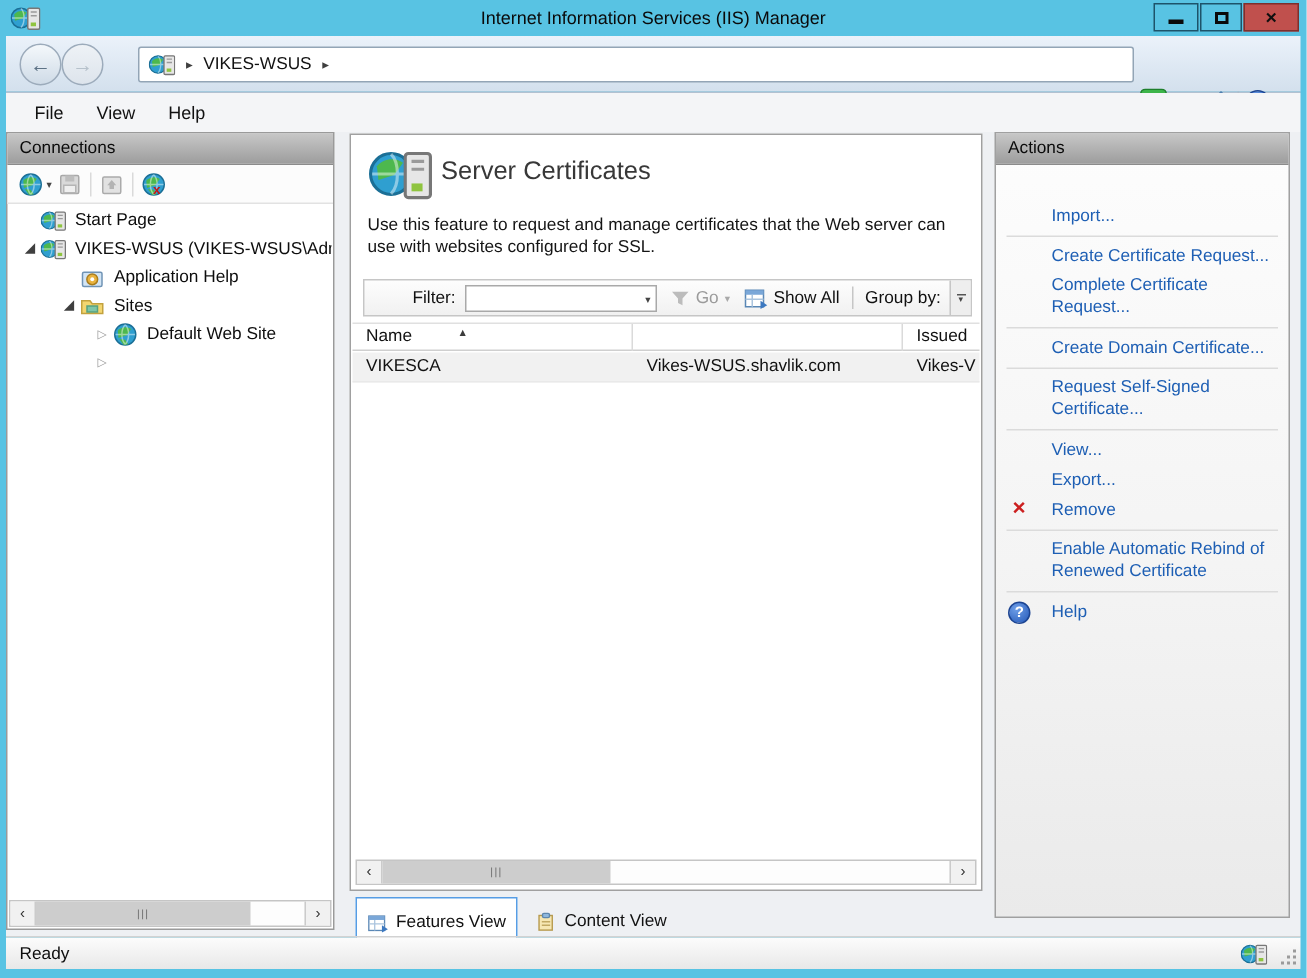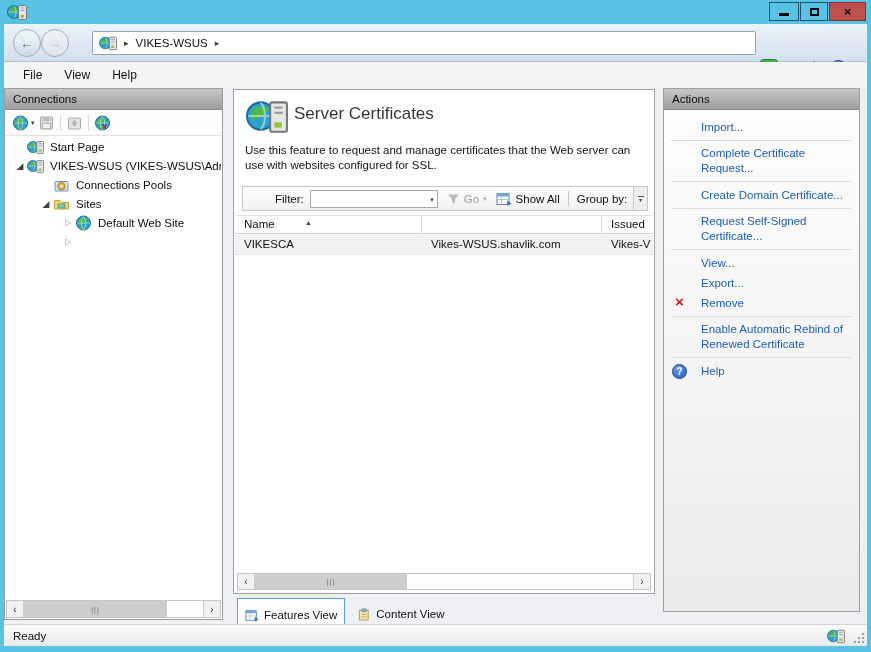"Internet Information Services (IIS)" div.title { html: none -> <div>Internet Information Services (IIS) Manager</div> }
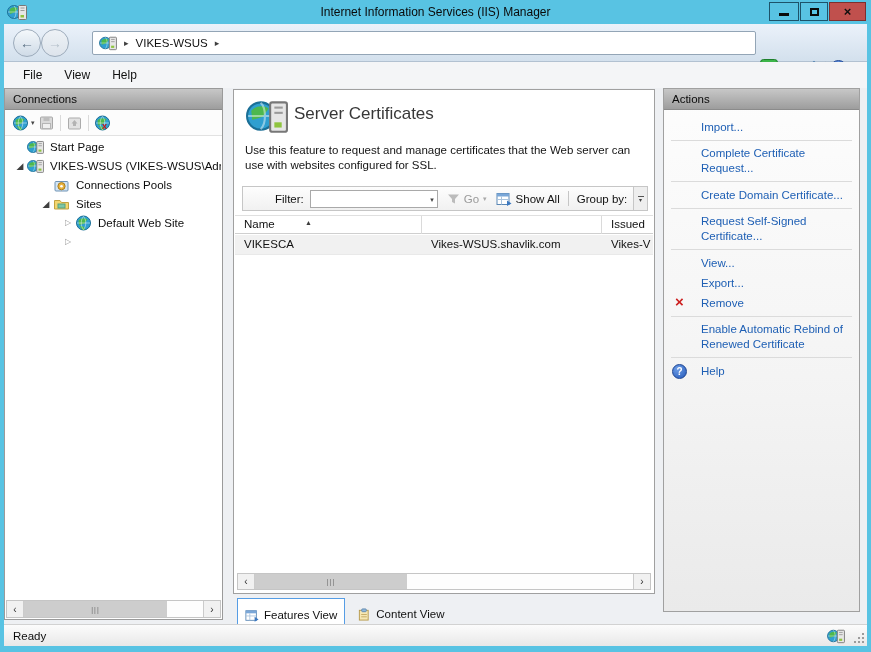"Import..." .actions-list { padding-top: 7px -> 24px }
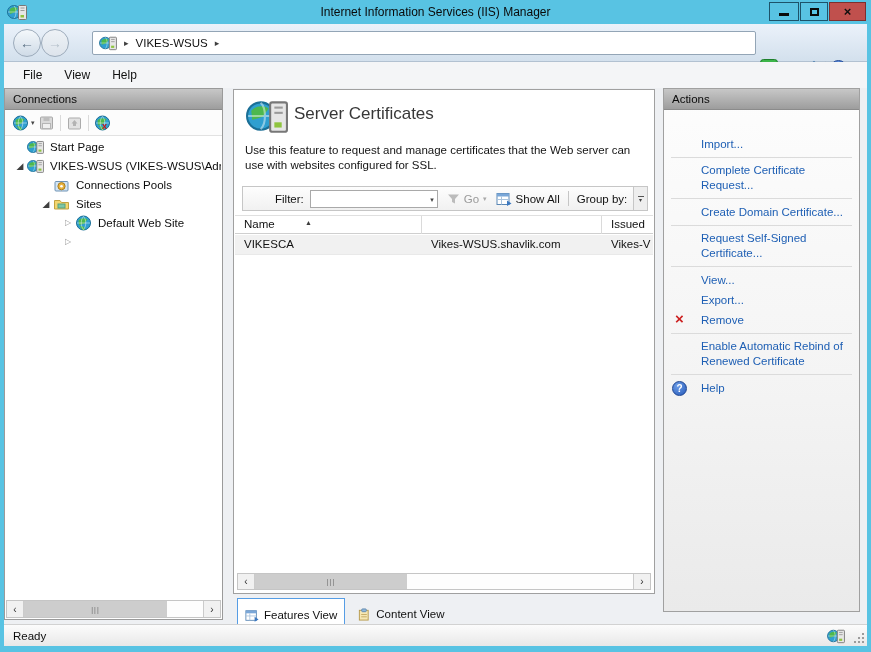"Create Certificate Request..." div.act-item { html: none -> <div>Create Certificate Request...</div> }
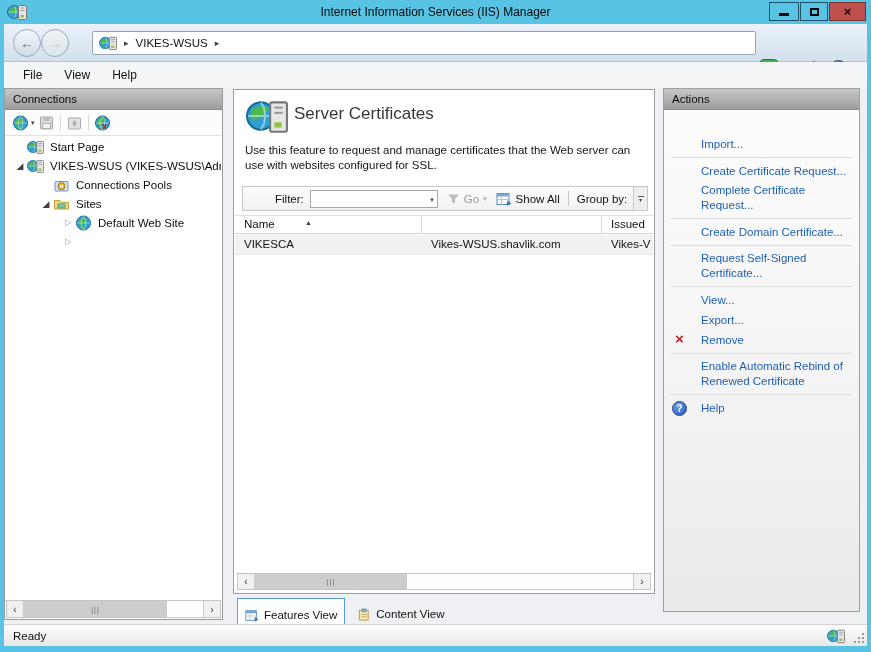"Connections Pools" span { text: Connections Pools -> Application Help }
